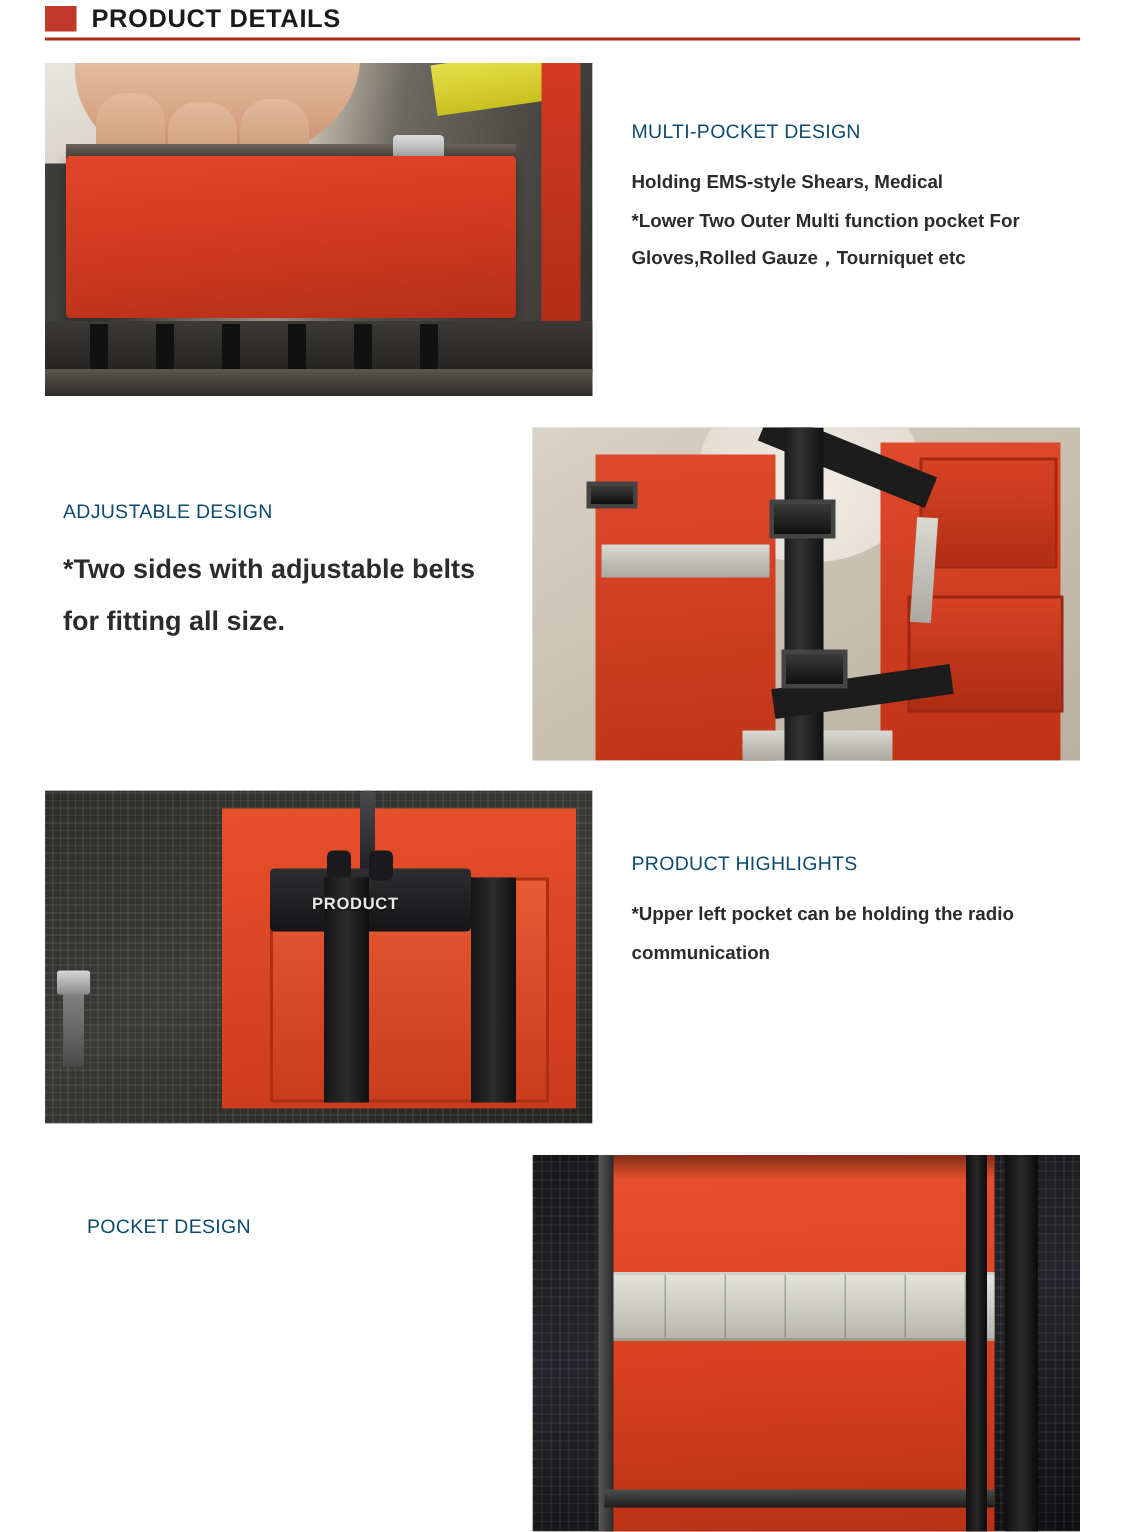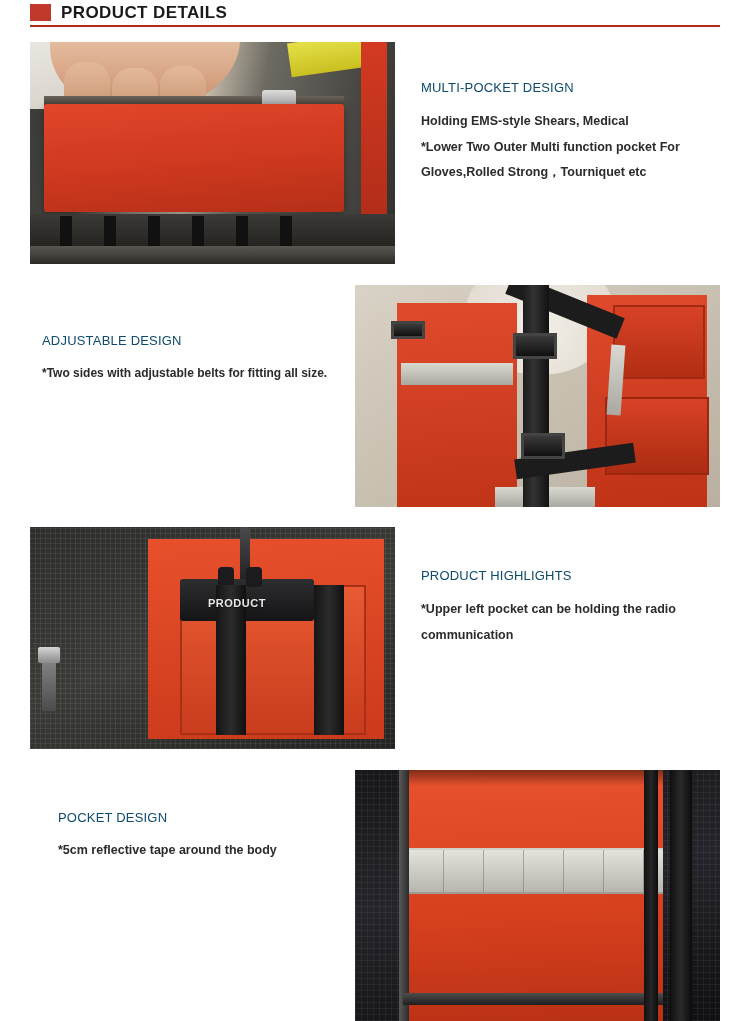"Gloves,Rolled Strong，Tourniquet etc" p.blk-line { text: Strong -> Gauze }
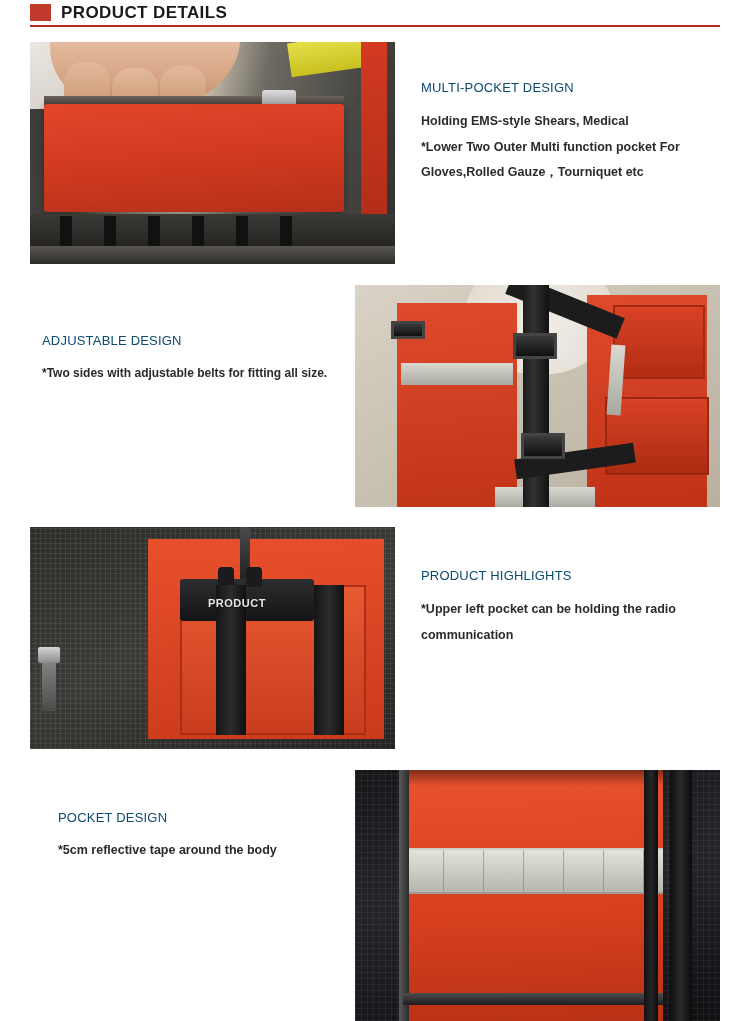"*Two sides with adjustable belts" #txt2 .blk-line { font-size: 12px -> 18px }
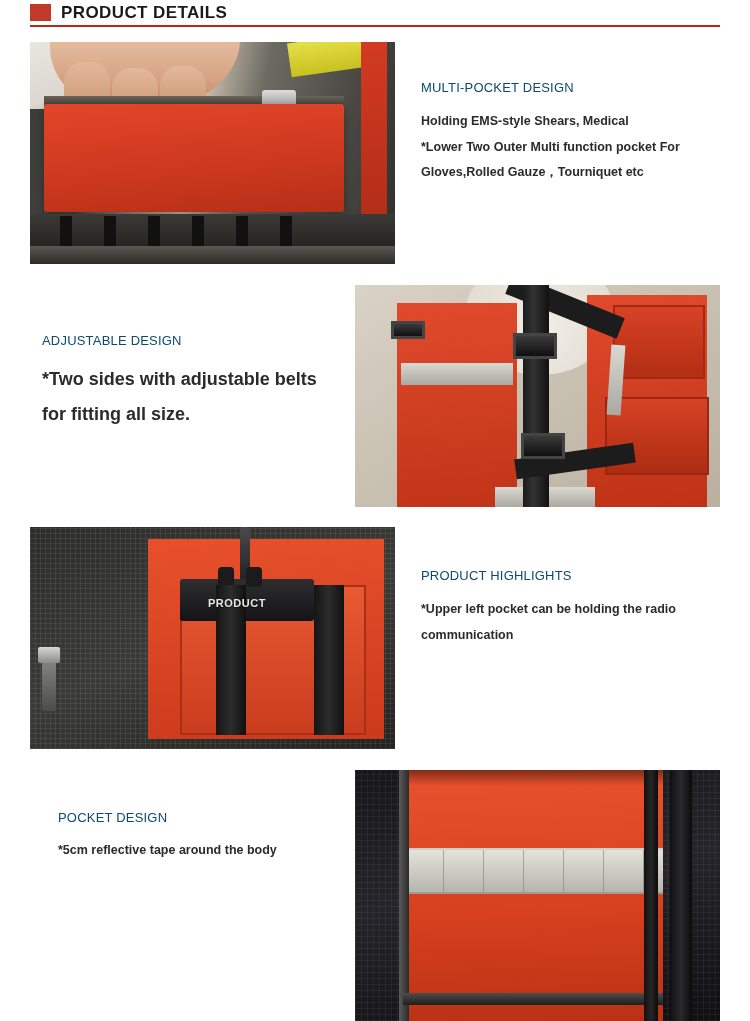"*5cm reflective tape around the" p.blk-line { html: <p>*5cm reflective tape around the body</p> -> none }
